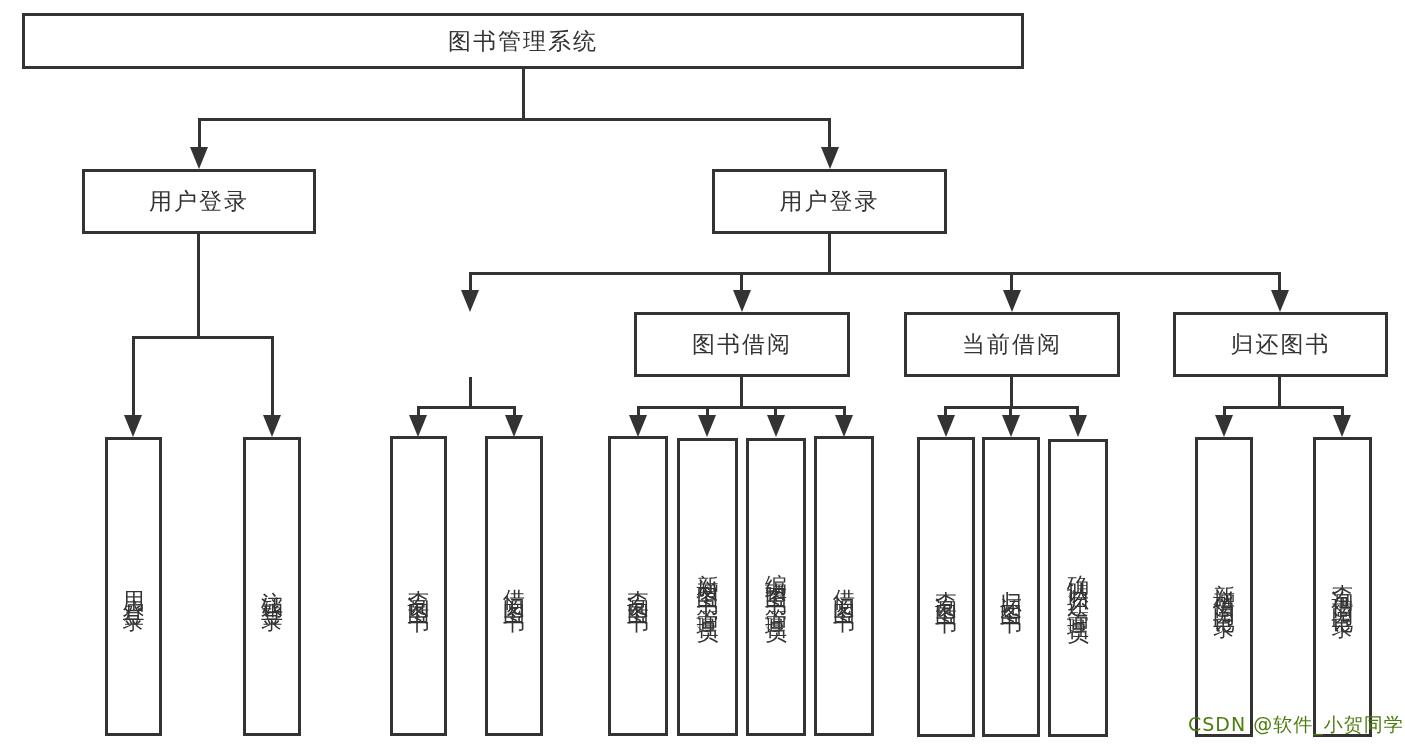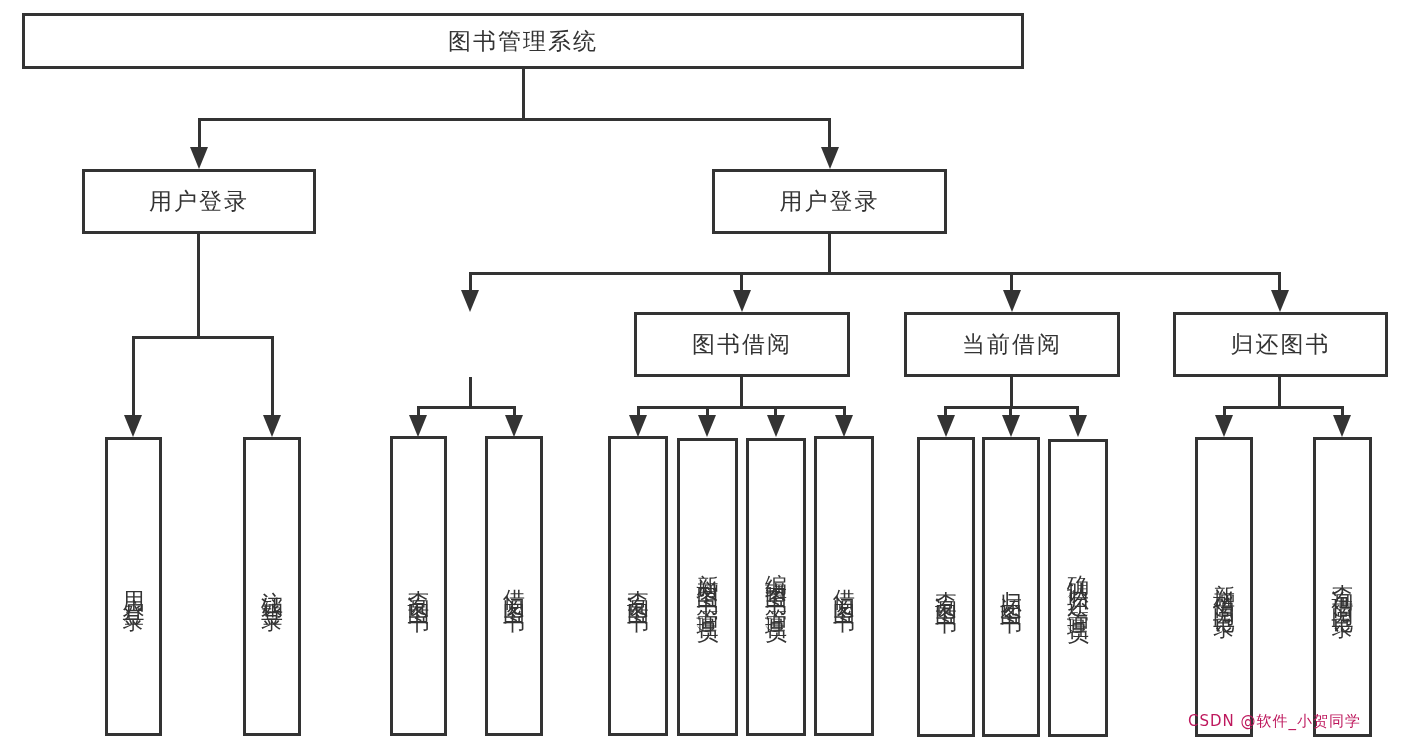"CSDN @软件_小贺同学" .watermark { color: #be185d -> #4d7c0f; font-size: 15px -> 19px }
